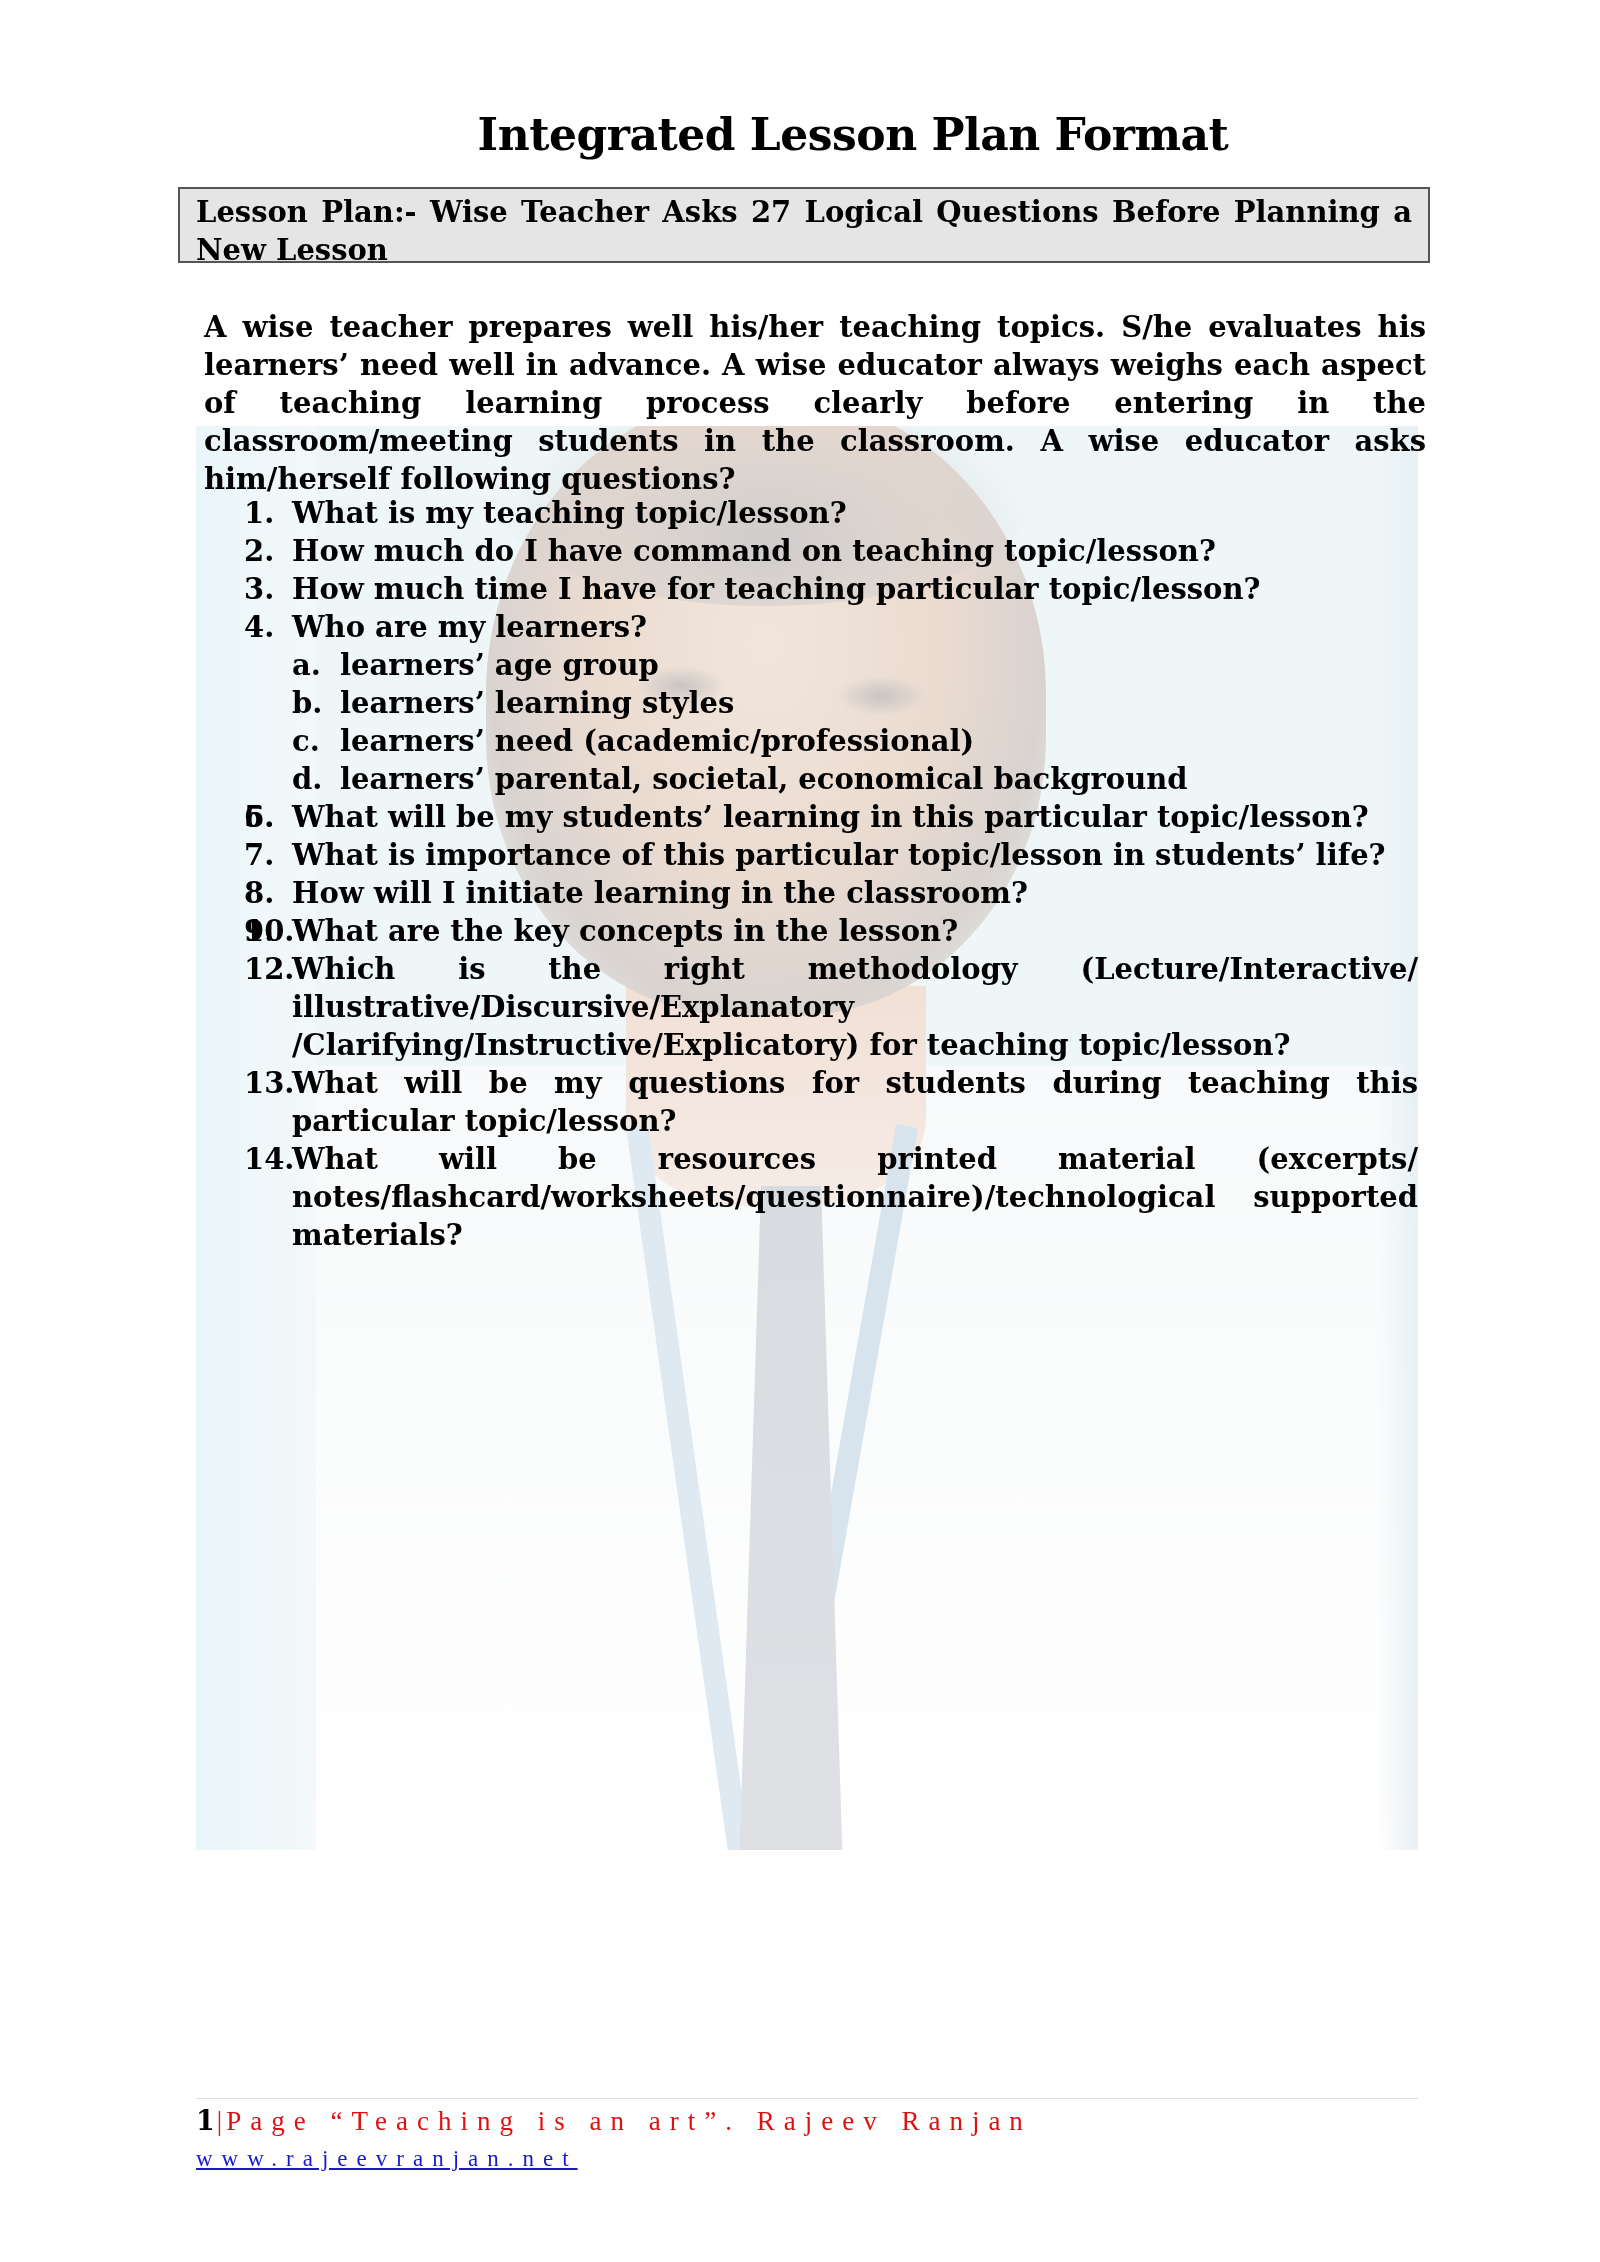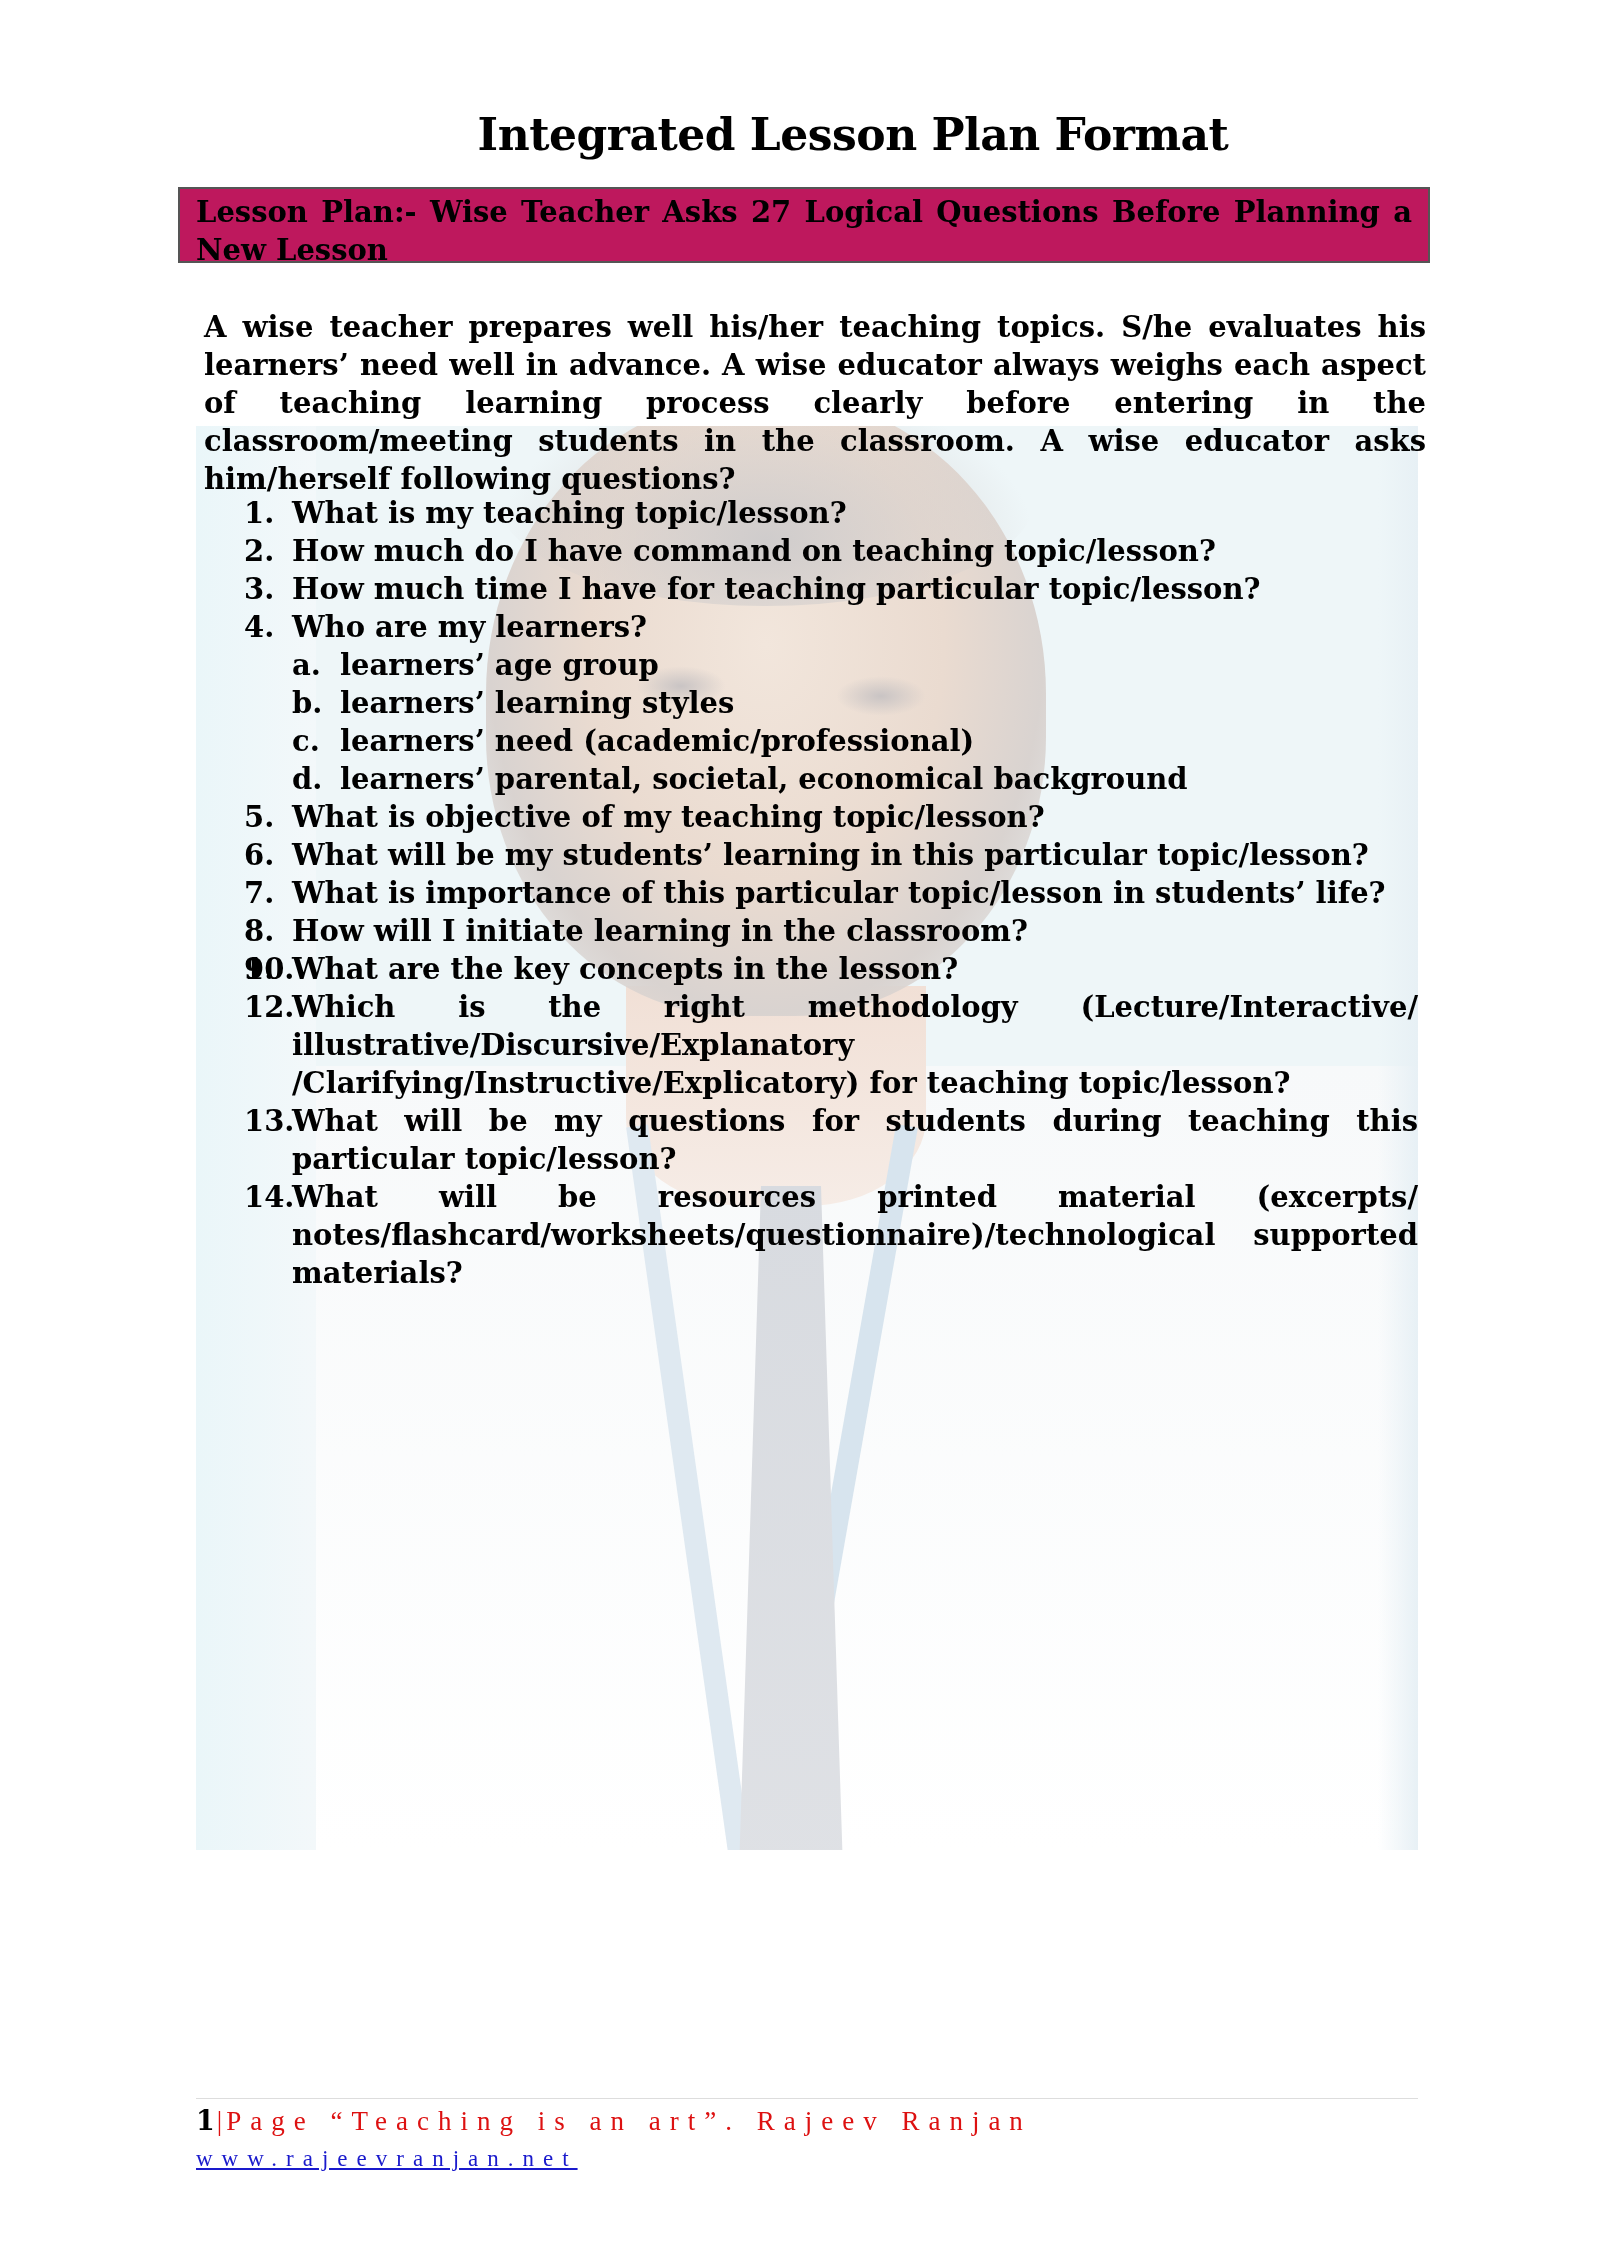"Lesson Plan:- Wise Teacher Asks" .lesson-box { background: #be185d -> #e5e5e5 }
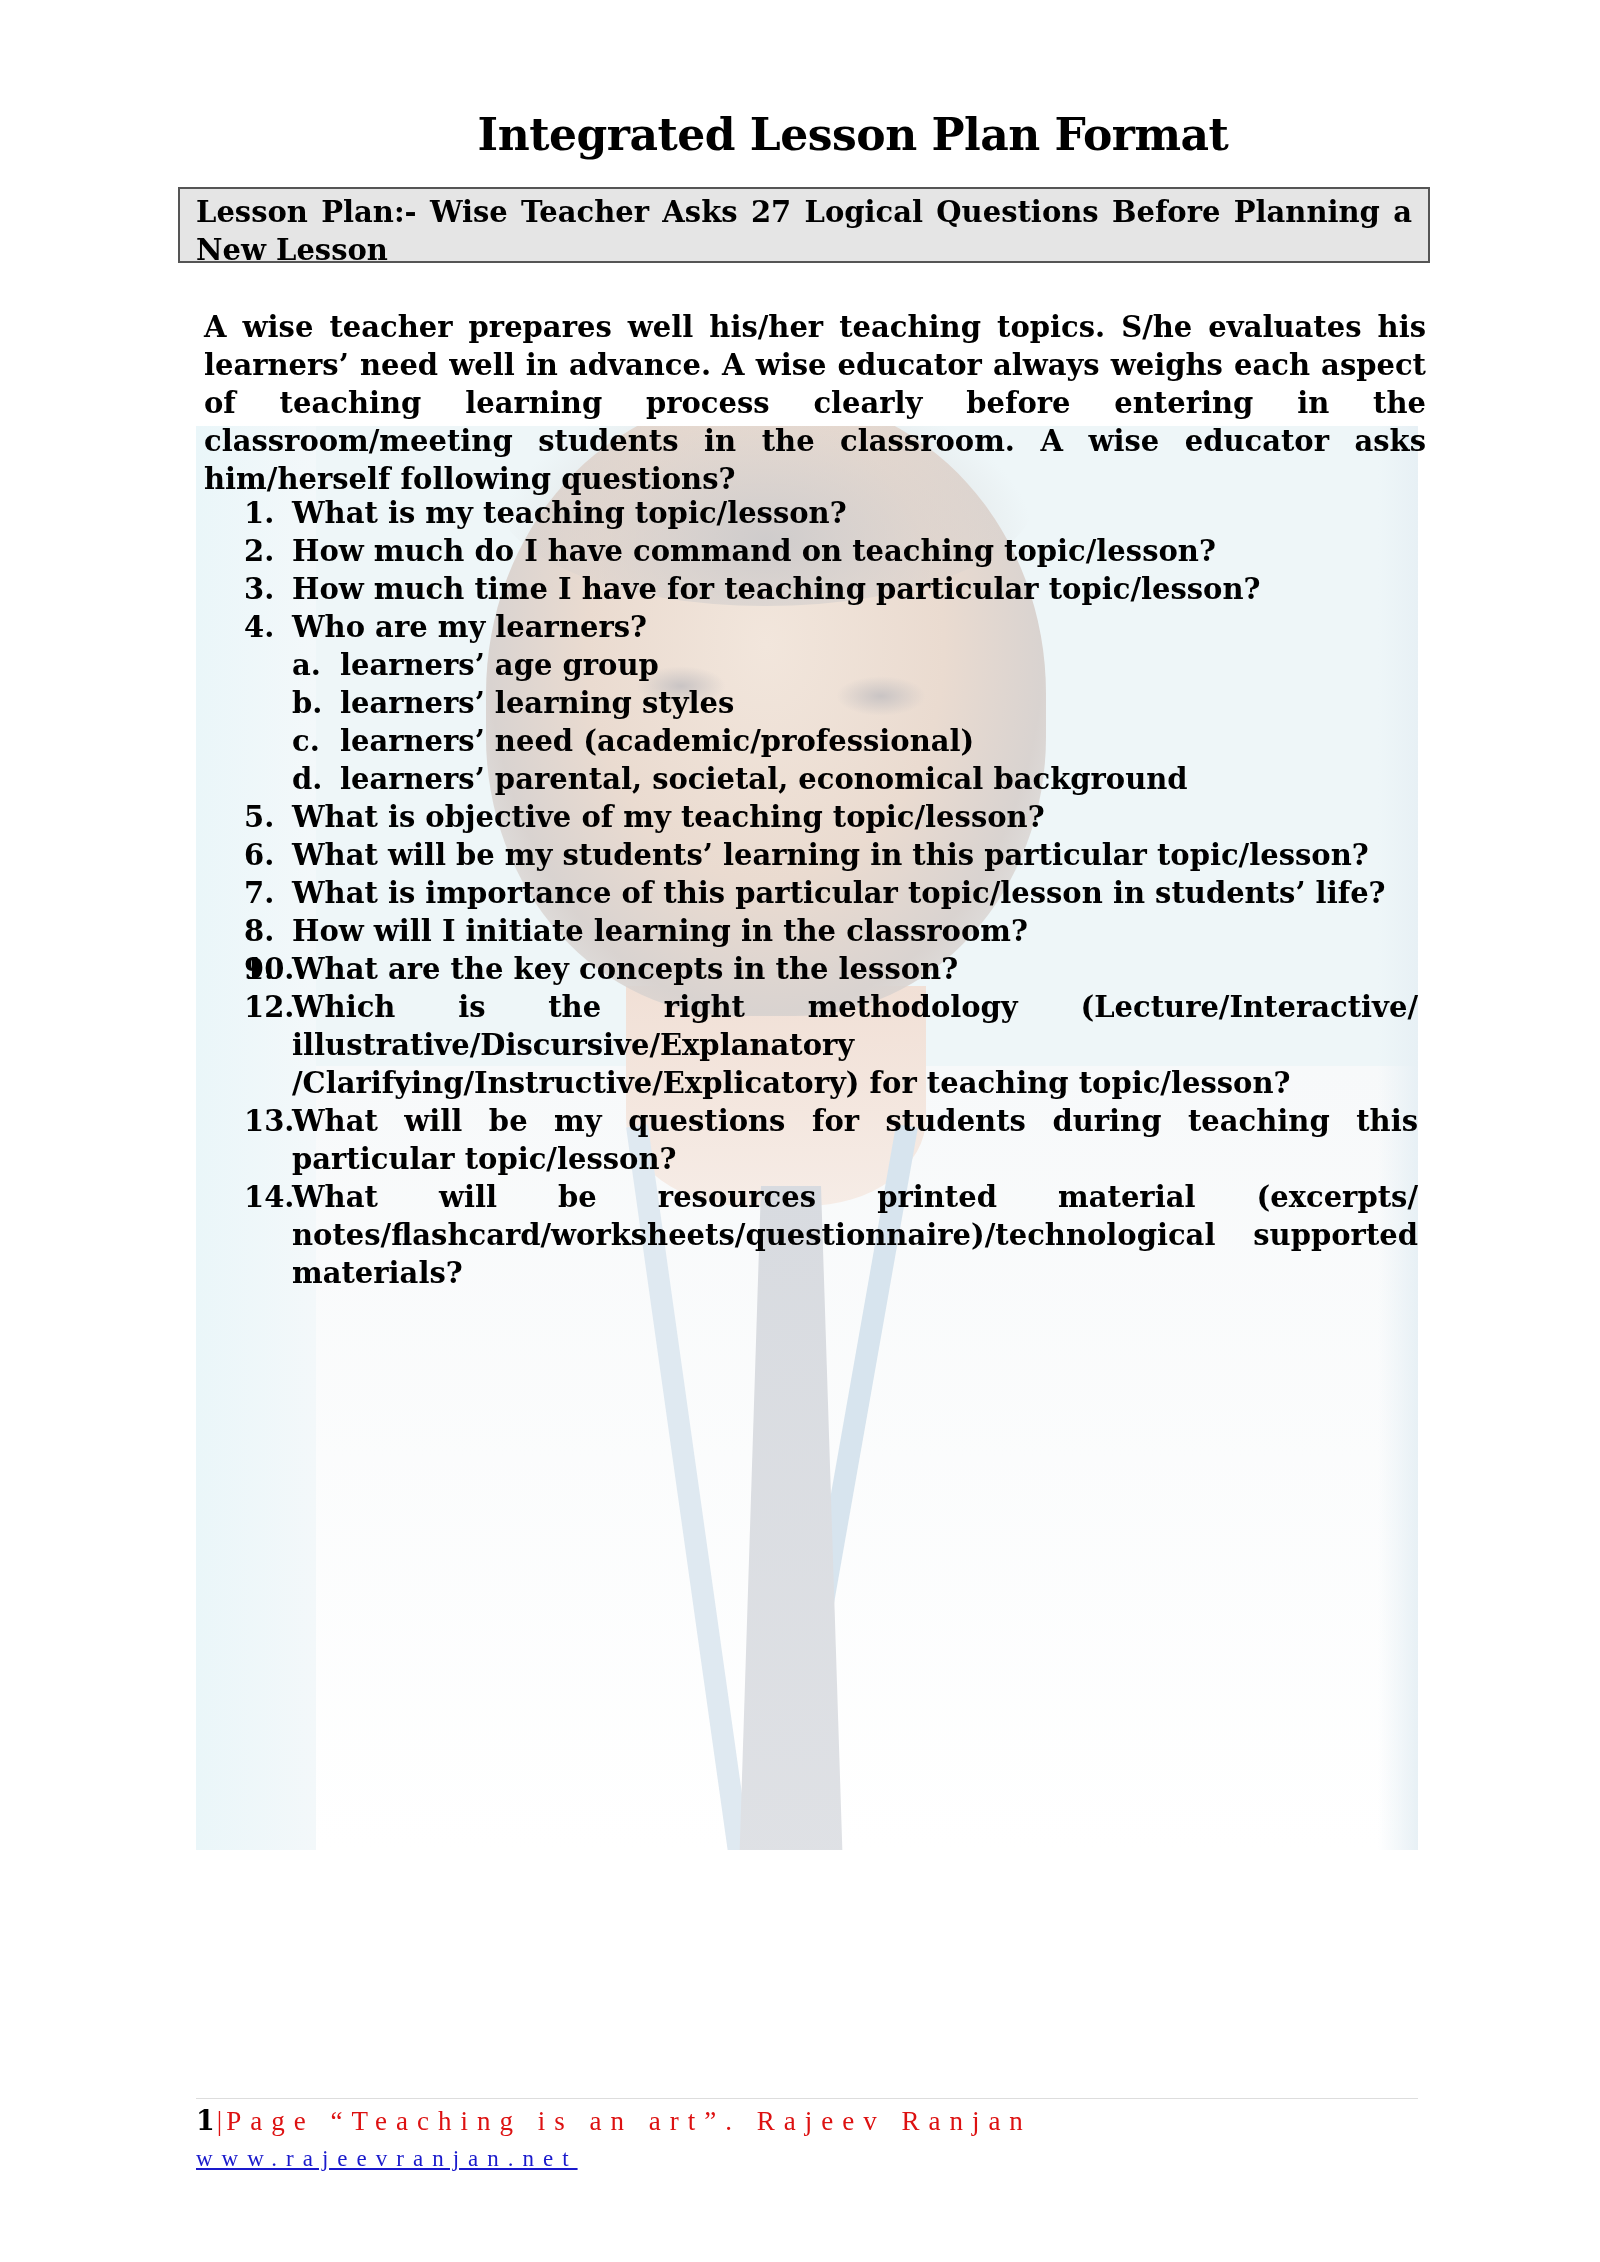"What is objective of my" span { html: <span>What is objective of my teaching topic/lesson?</span> -> none }
